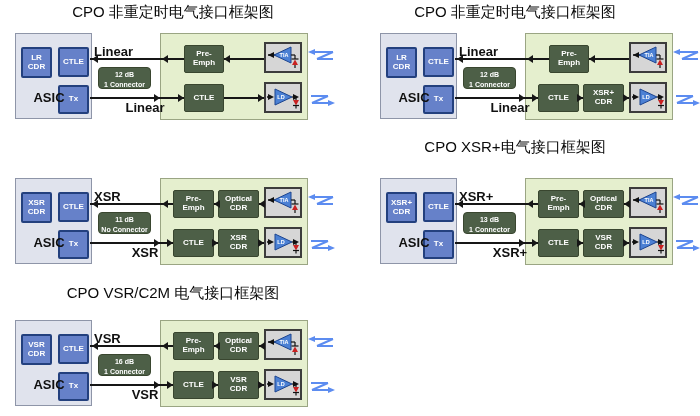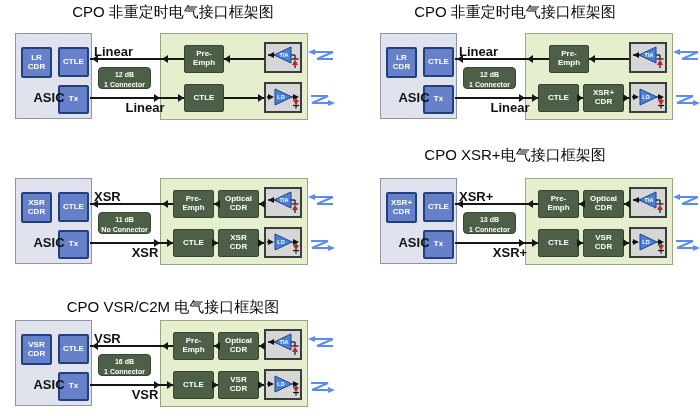"CPO XSR+电气接口框架图" div.title { top: 146px -> 138px }
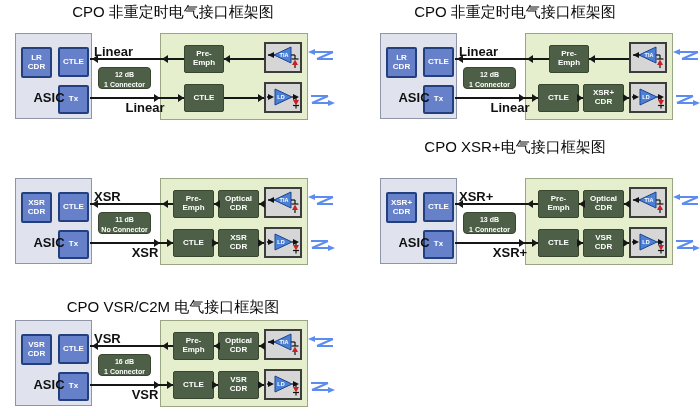"CPO VSR/C2M 电气接口框架图" div.title { top: 298px -> 284px }
